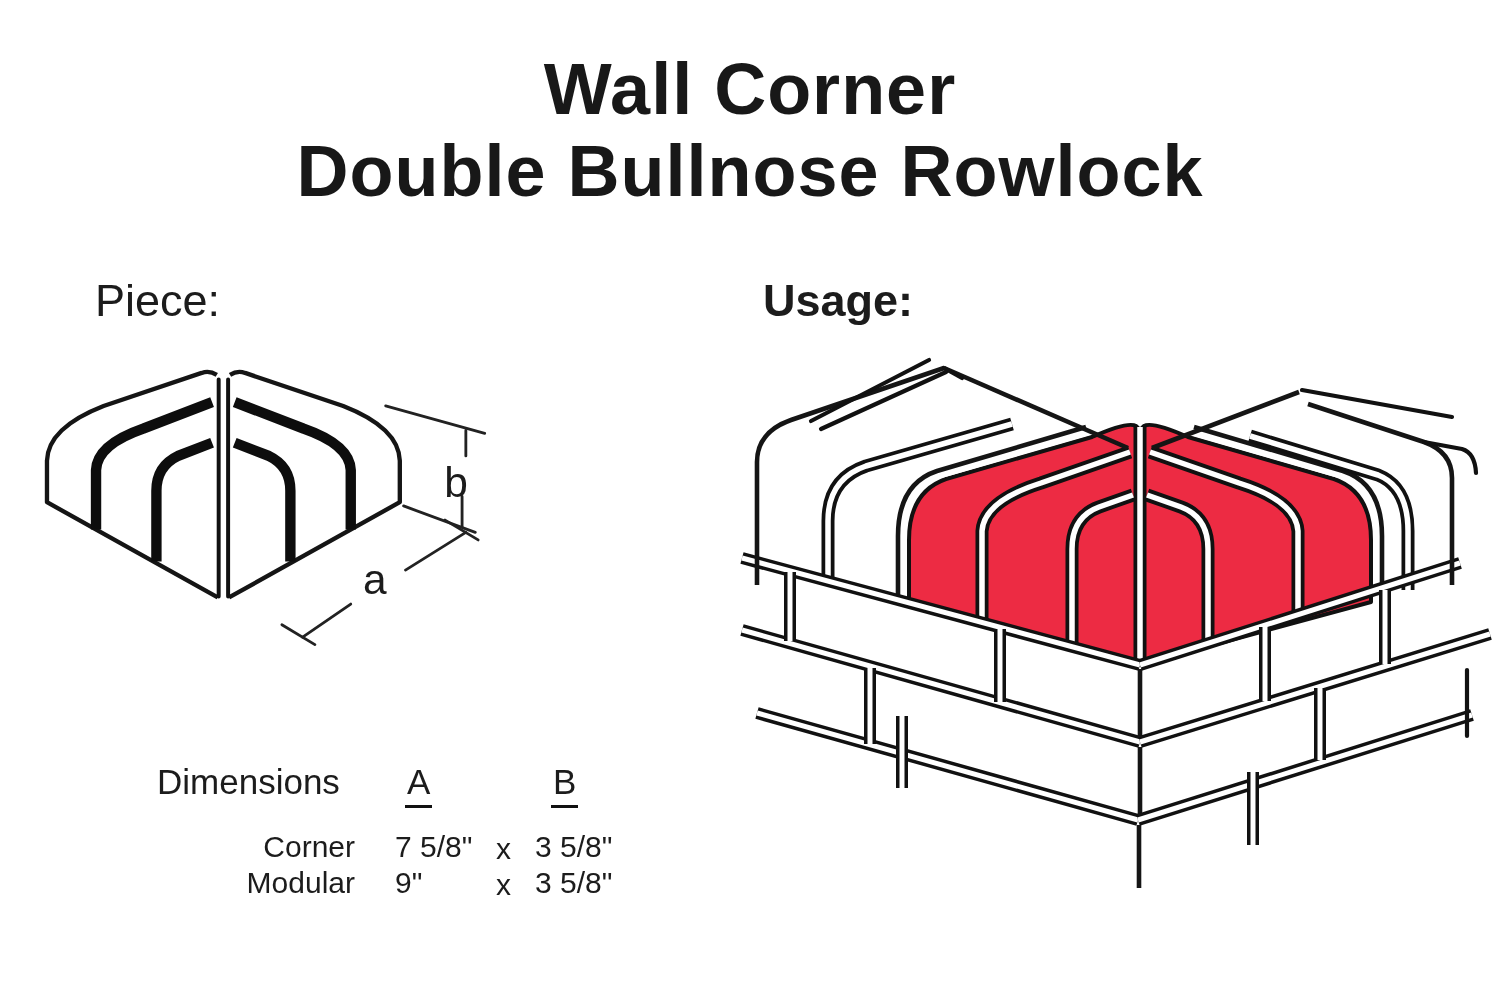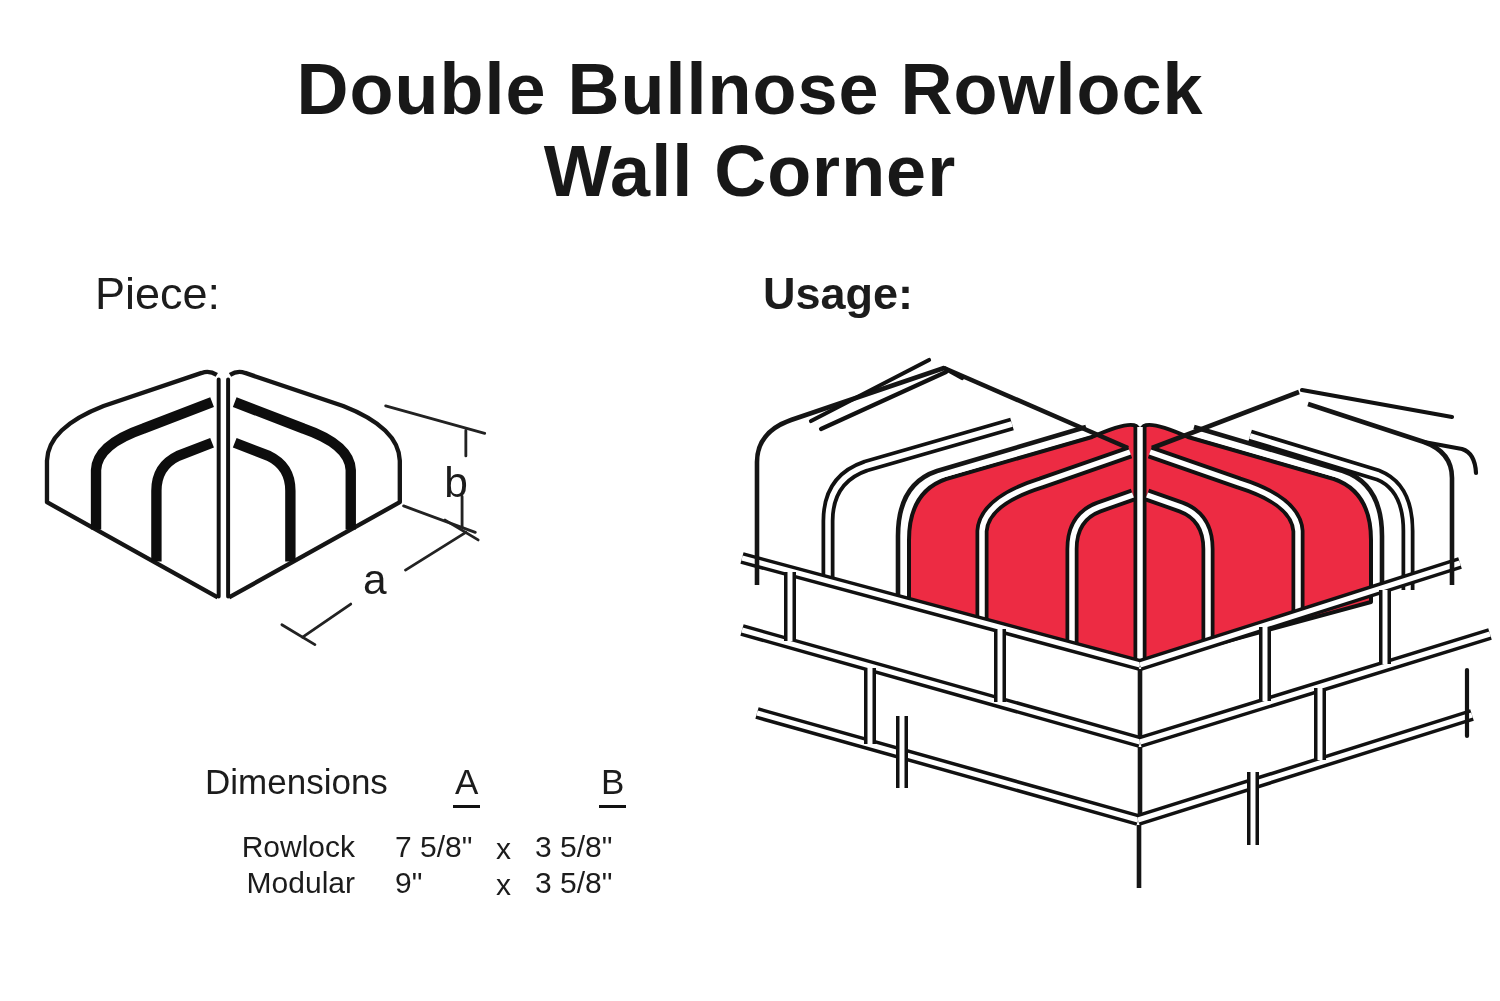"Double Bullnose Rowlock" div { order: before "Wall Corner" -> after "Wall Corner" }
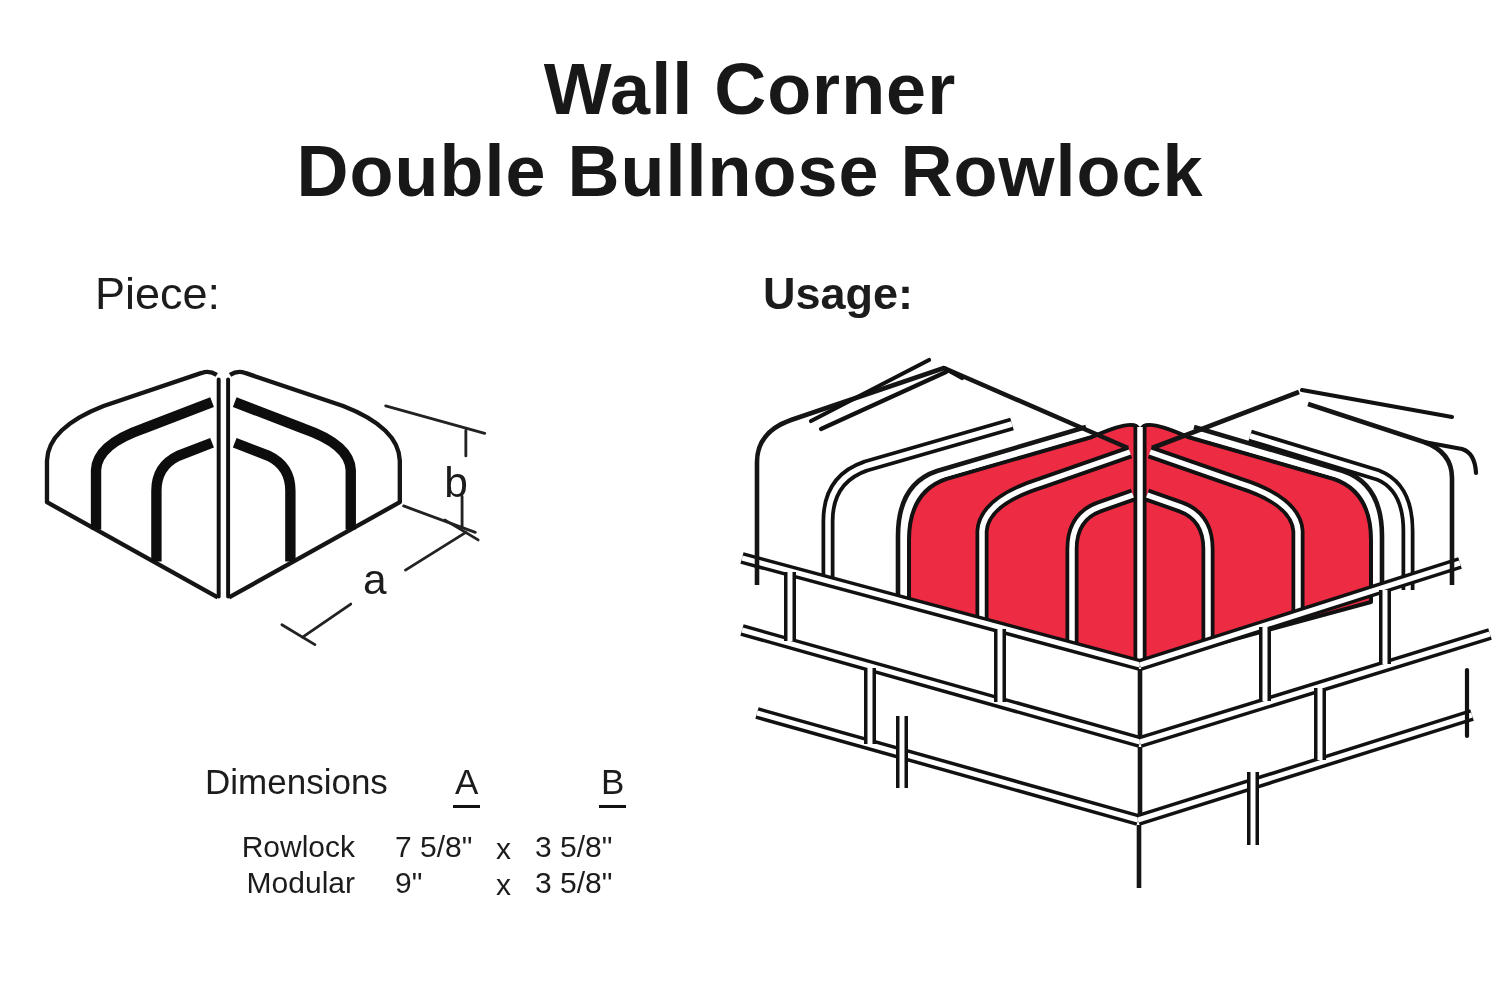"Piece:" .sec-label { margin-top: none -> 7px }
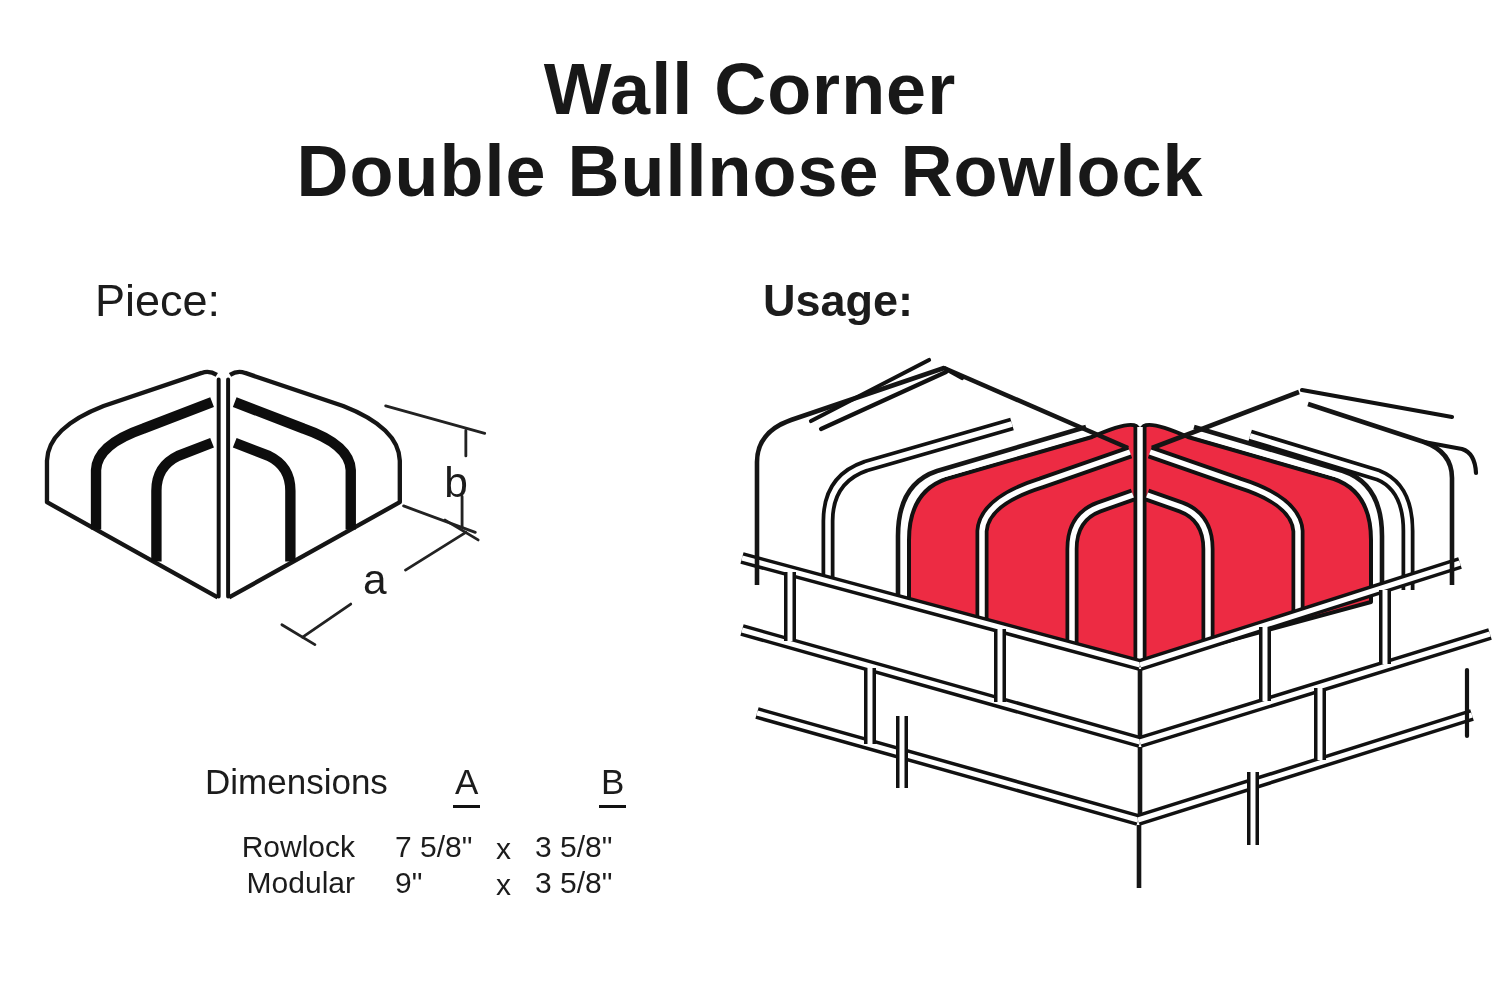"Dimensions" .hdr { margin-left: 48px -> none }
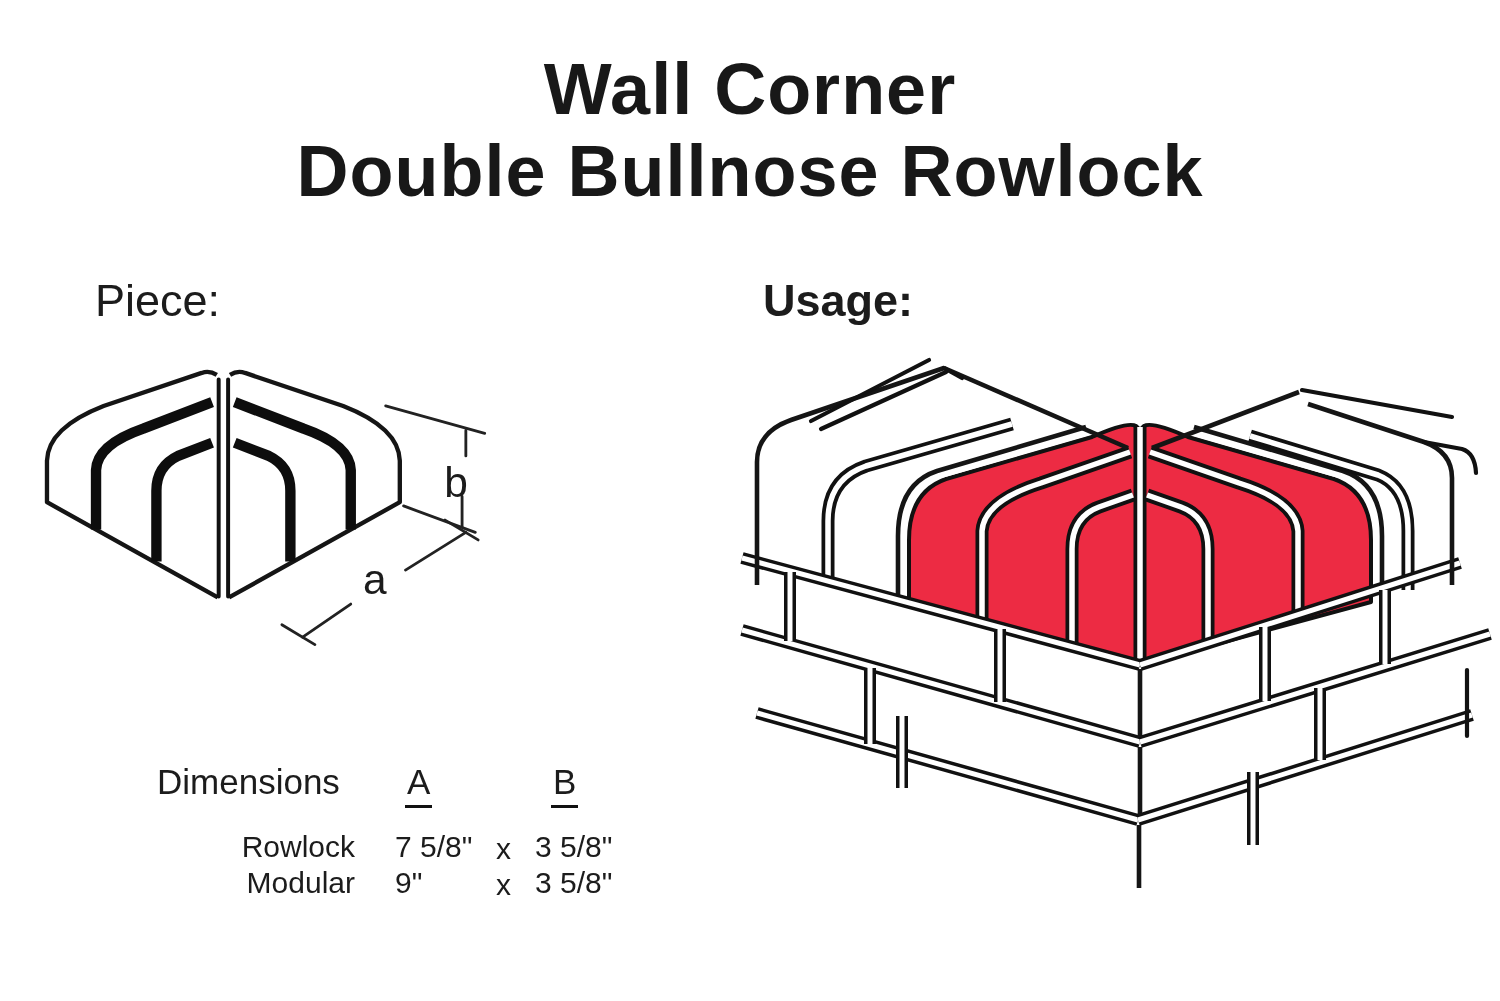"Rowlock" div.cell { text: Rowlock -> Corner }
